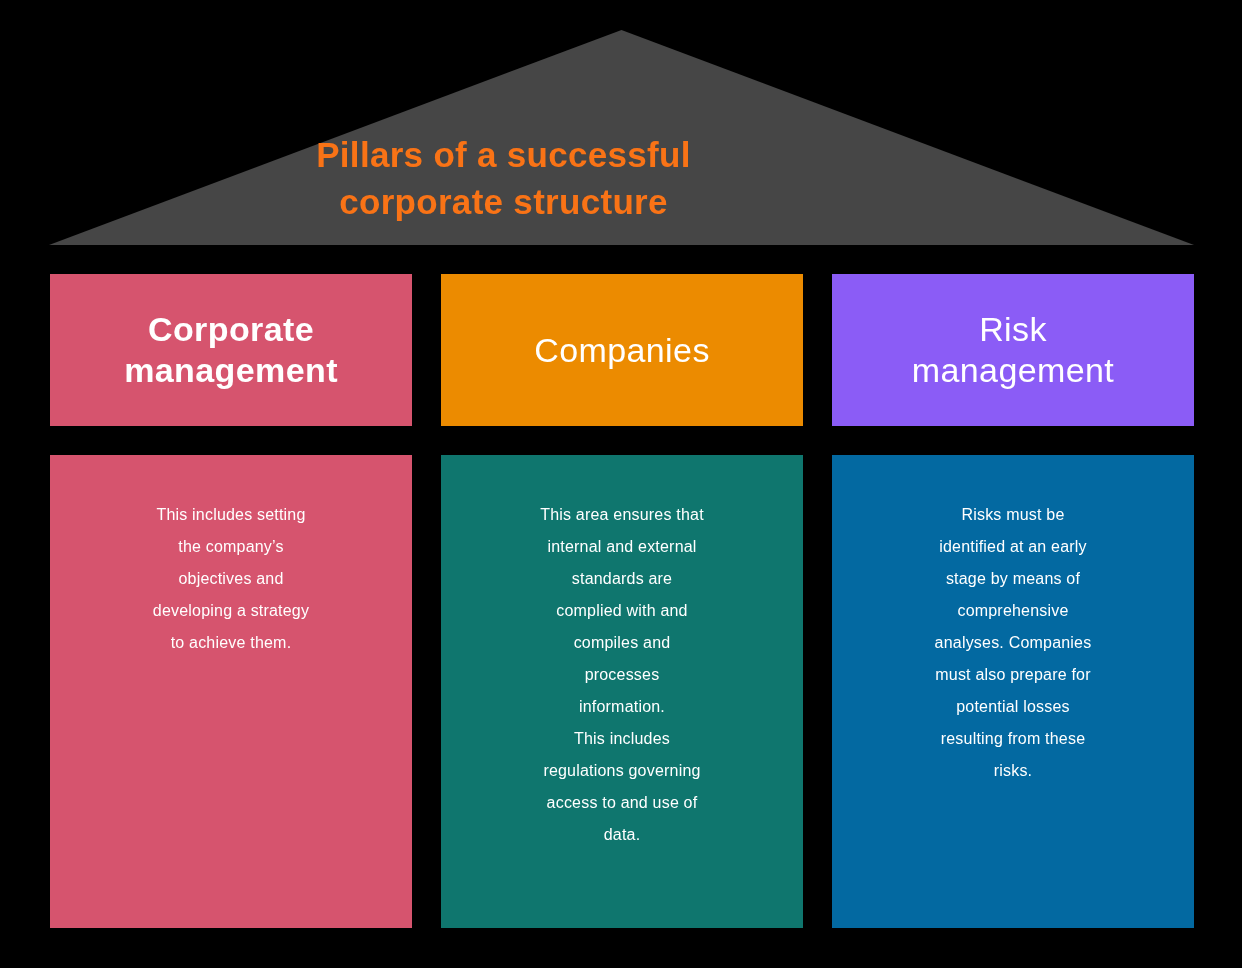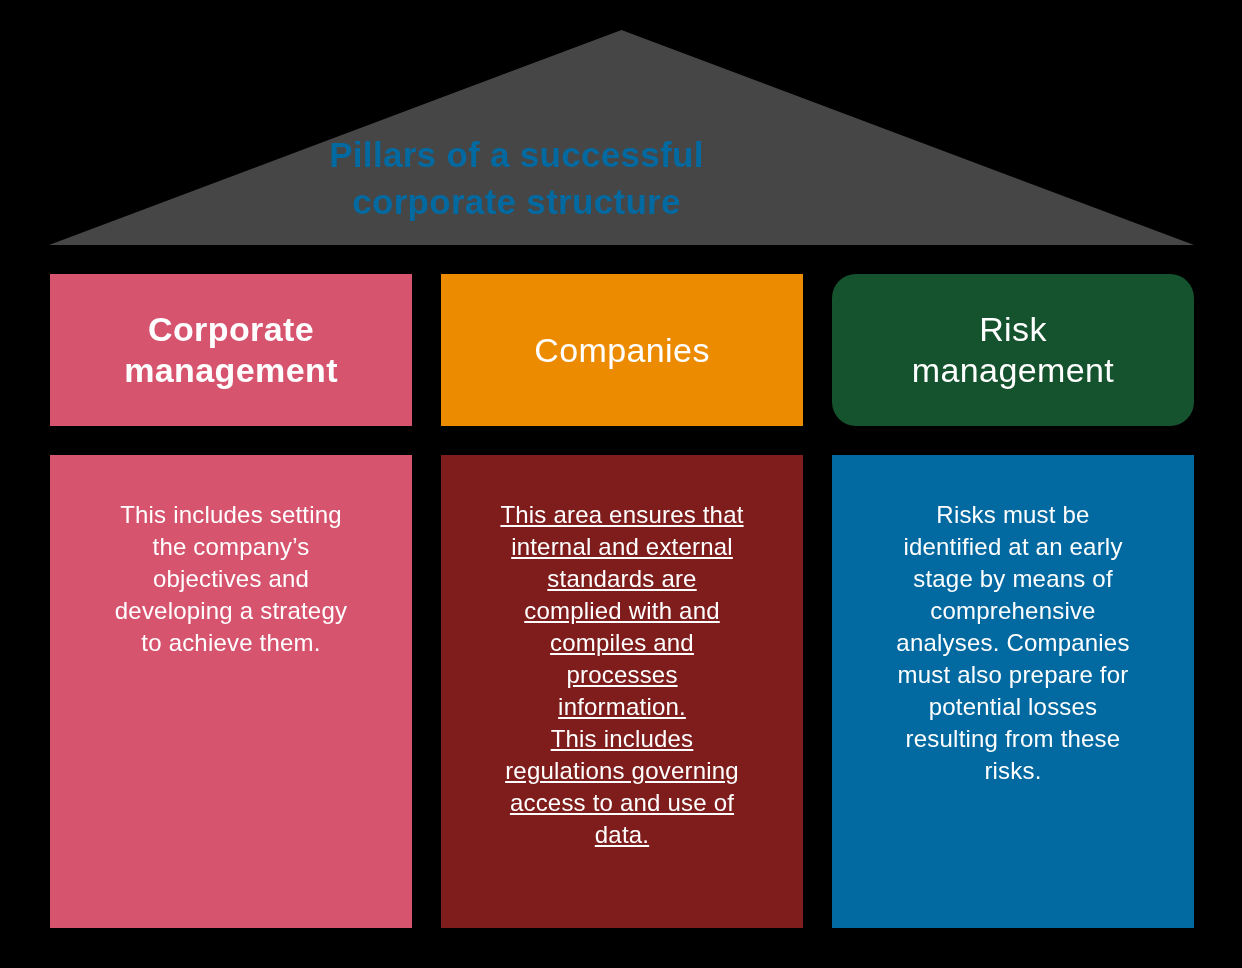"Pillars of a successful" .roof-title { color: #0369a1 -> #f97316; left: 14px -> 1px }
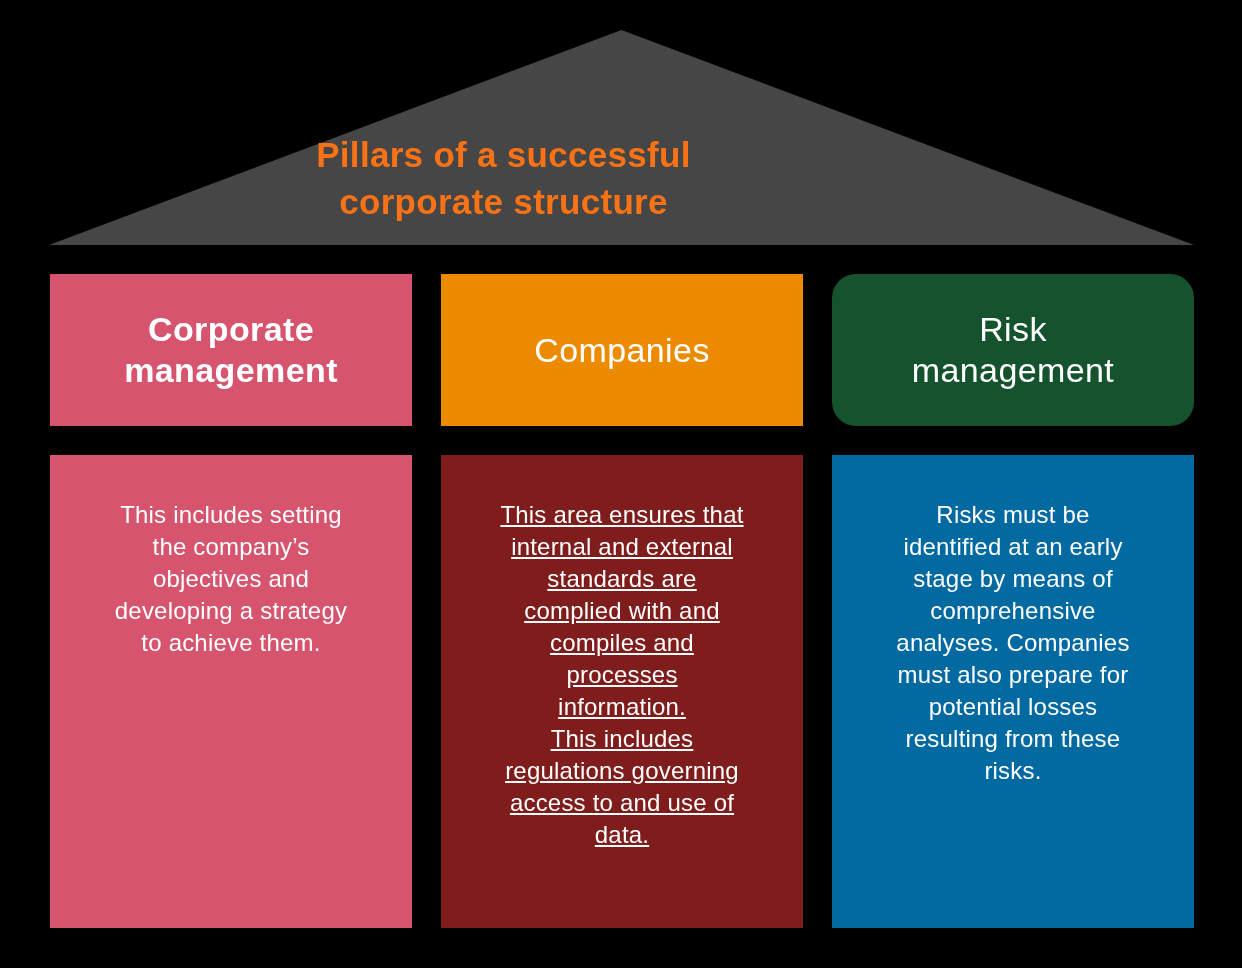"Risk" div.pillar-header { background-color: #14532d -> #8b5cf6; border-radius: 24px -> none }
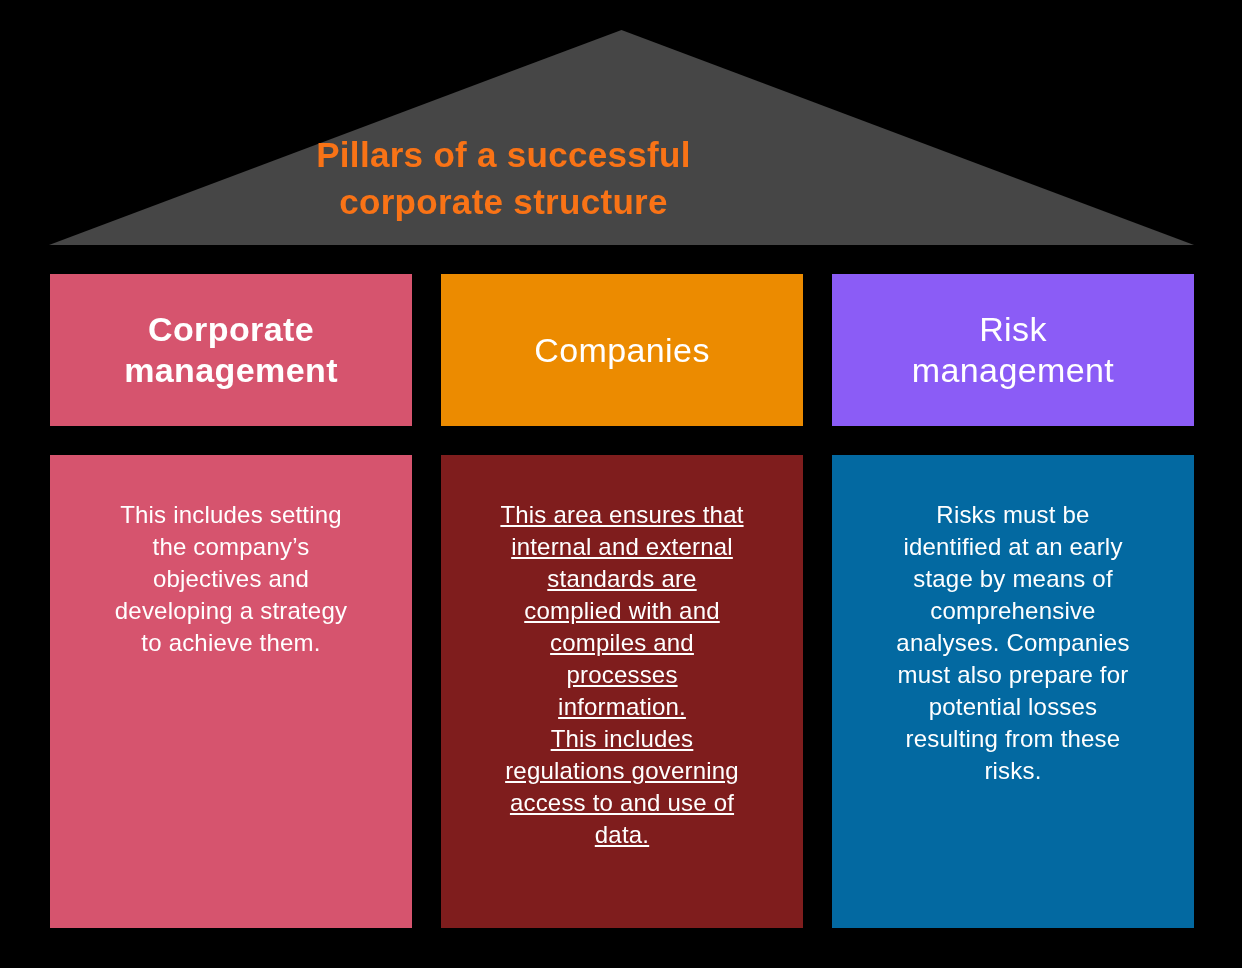"This includes setting" .pillar-body { font-size: 24px -> 16px }
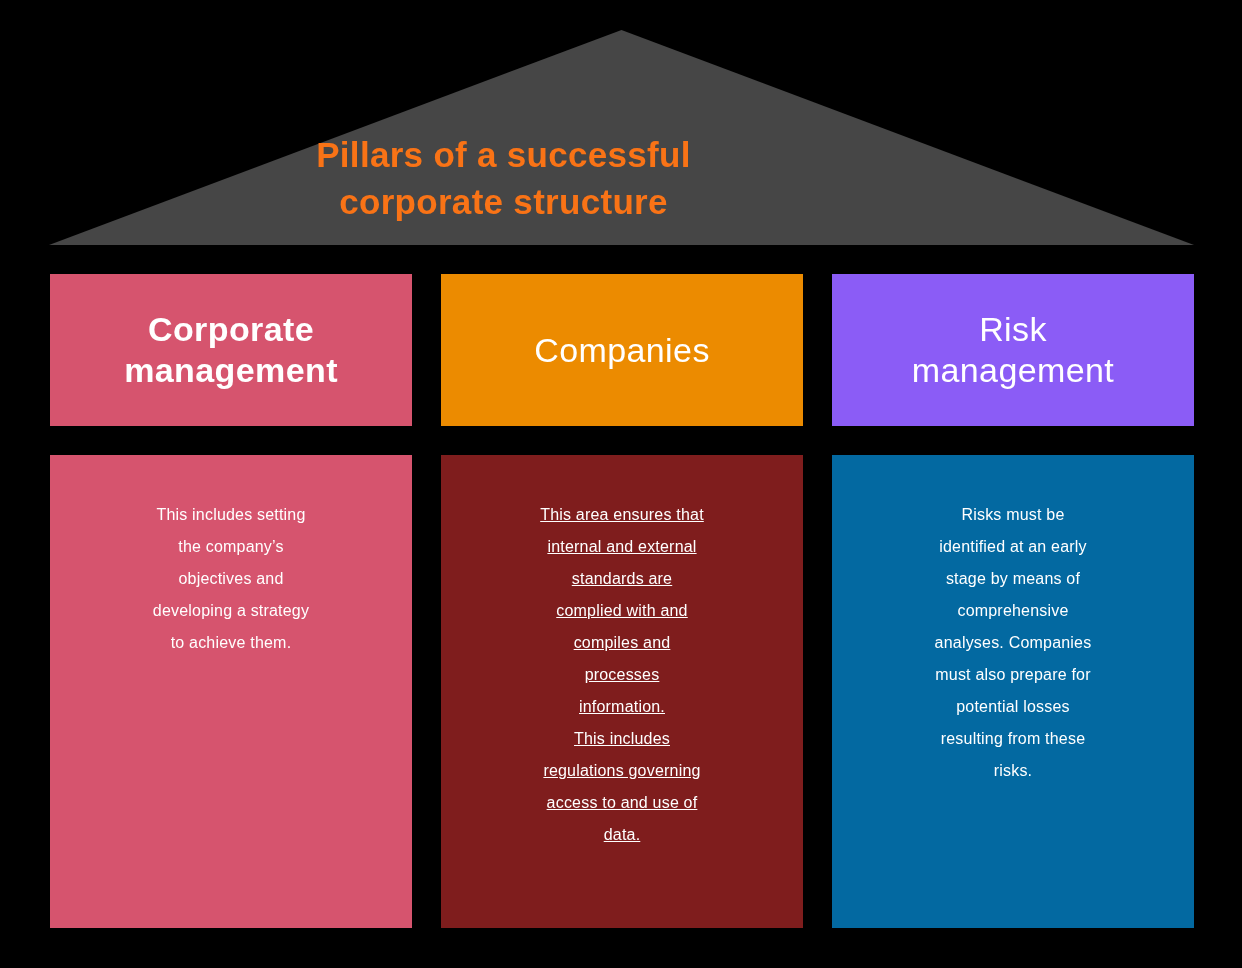"This area ensures that" div.pillar-body { background-color: #7f1d1d -> #0f766e; text-decoration: underline -> none }
